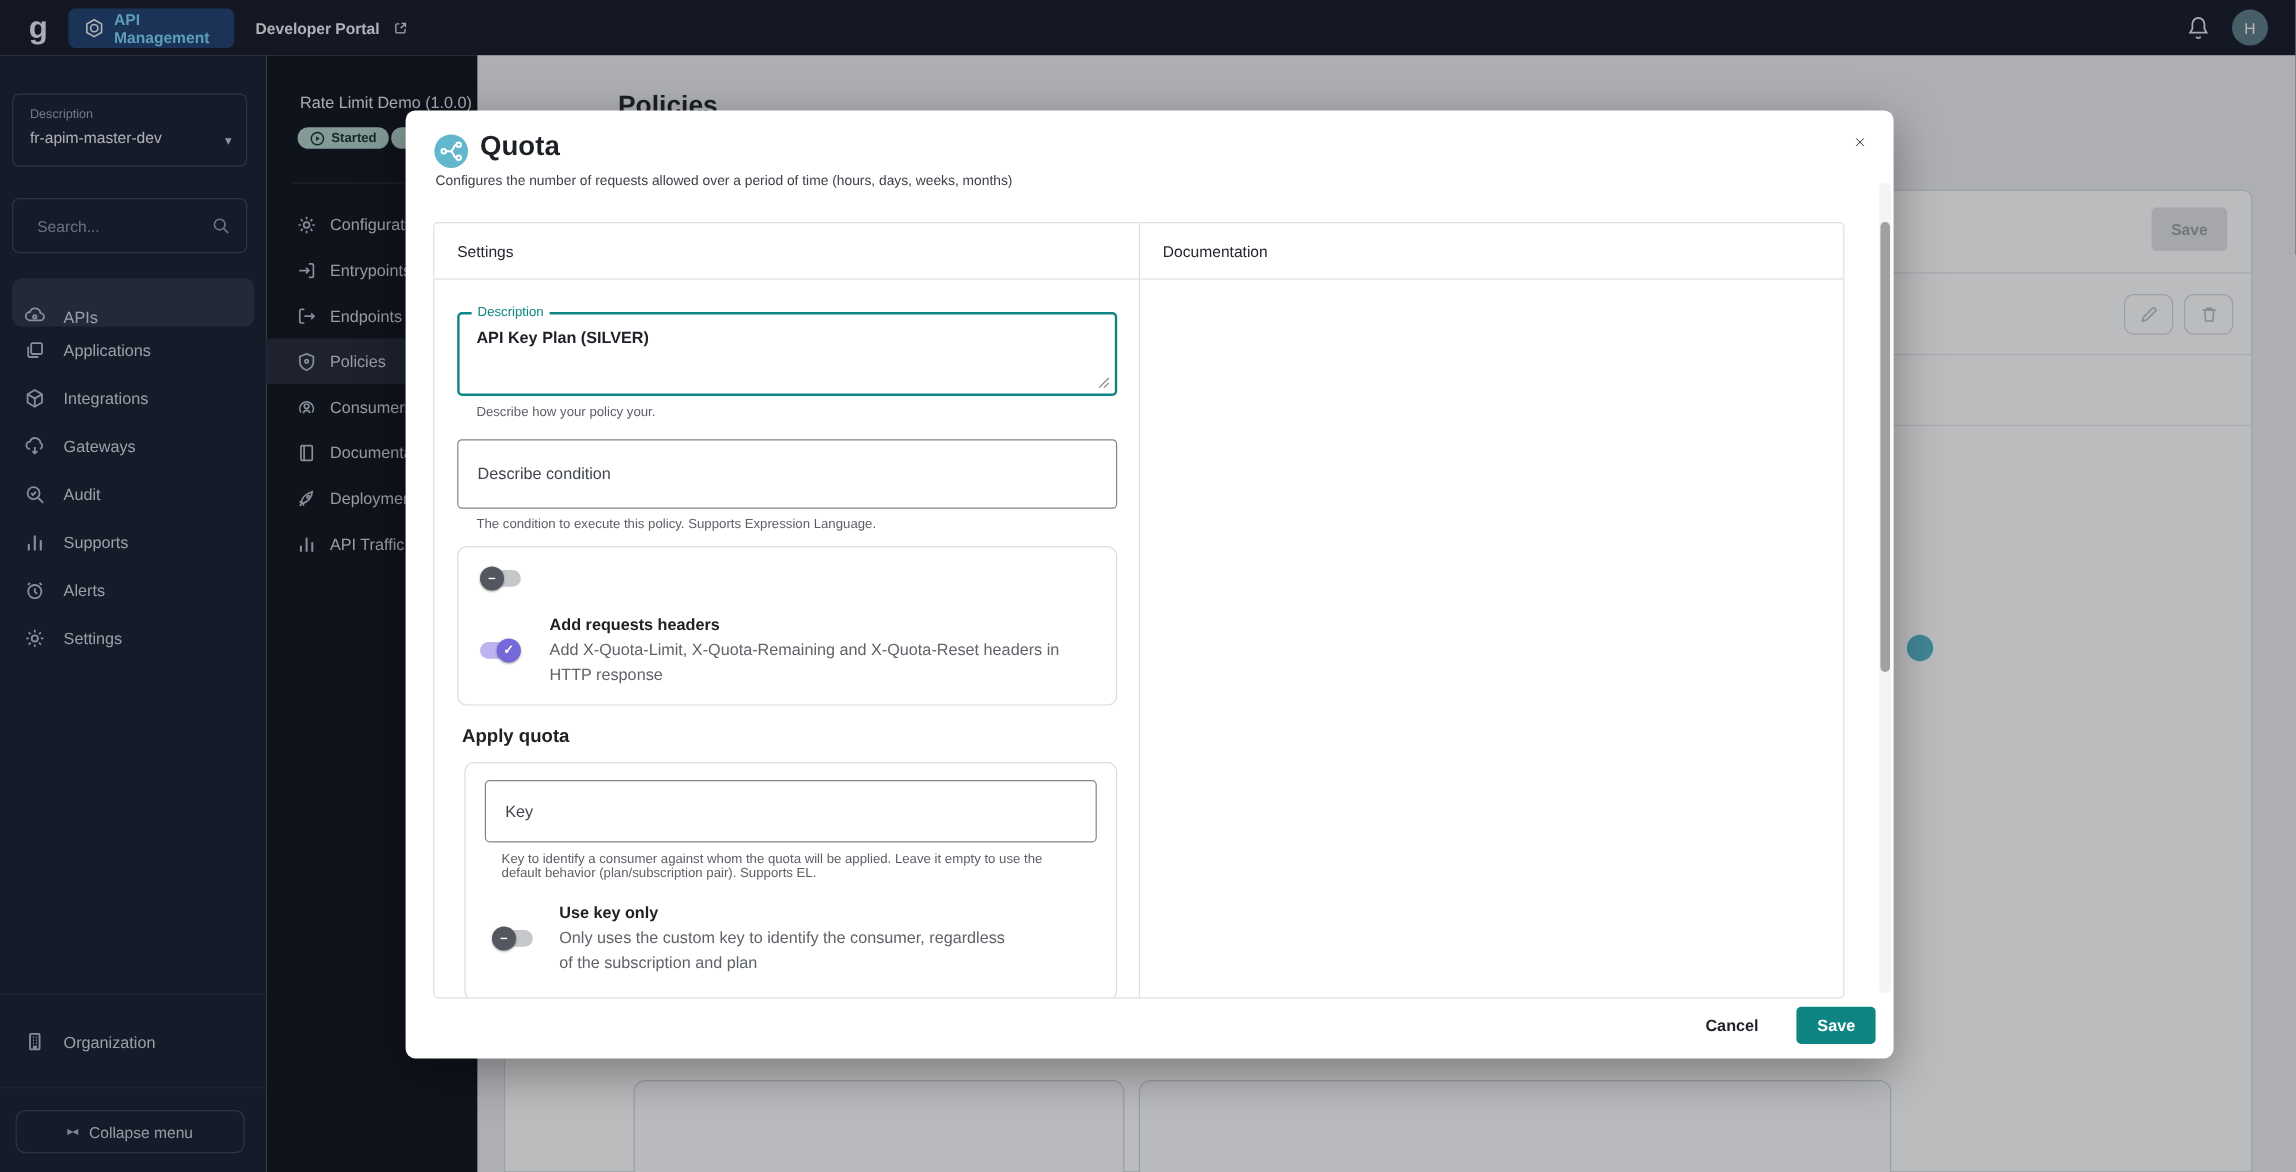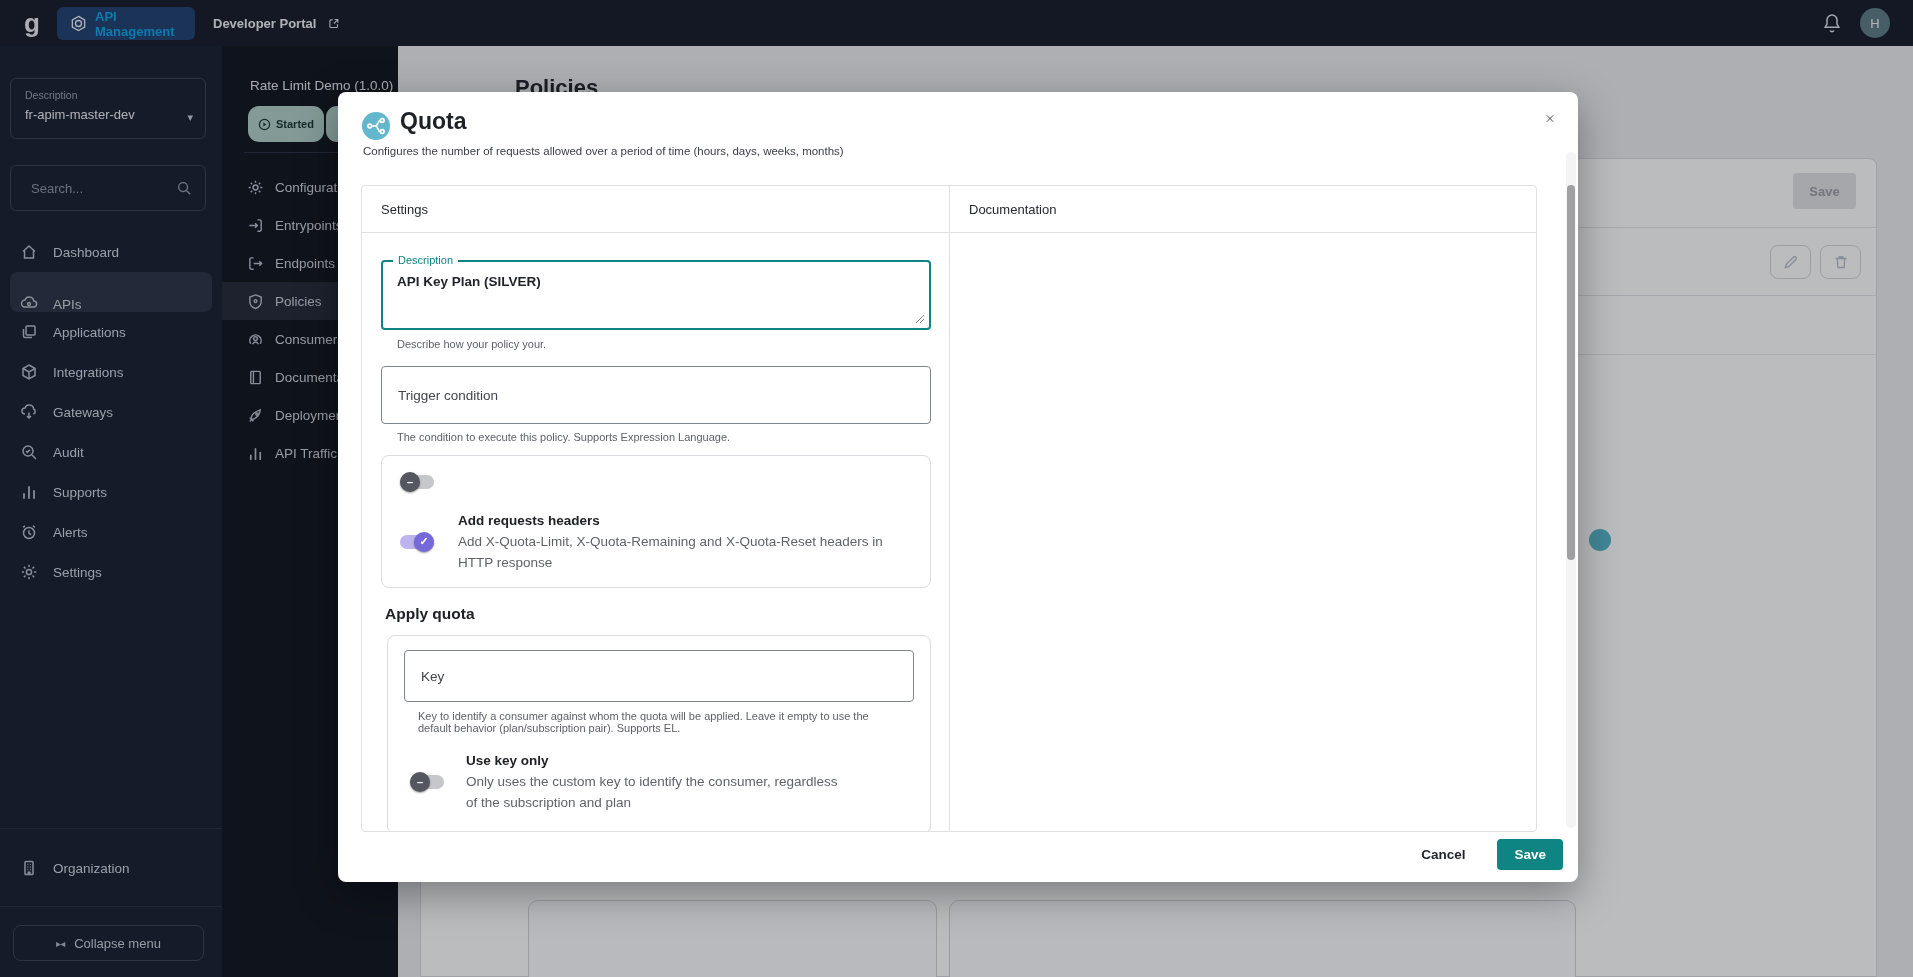"API Management" .apim-btn { color: #0ea5e9 -> #7dd3fc }
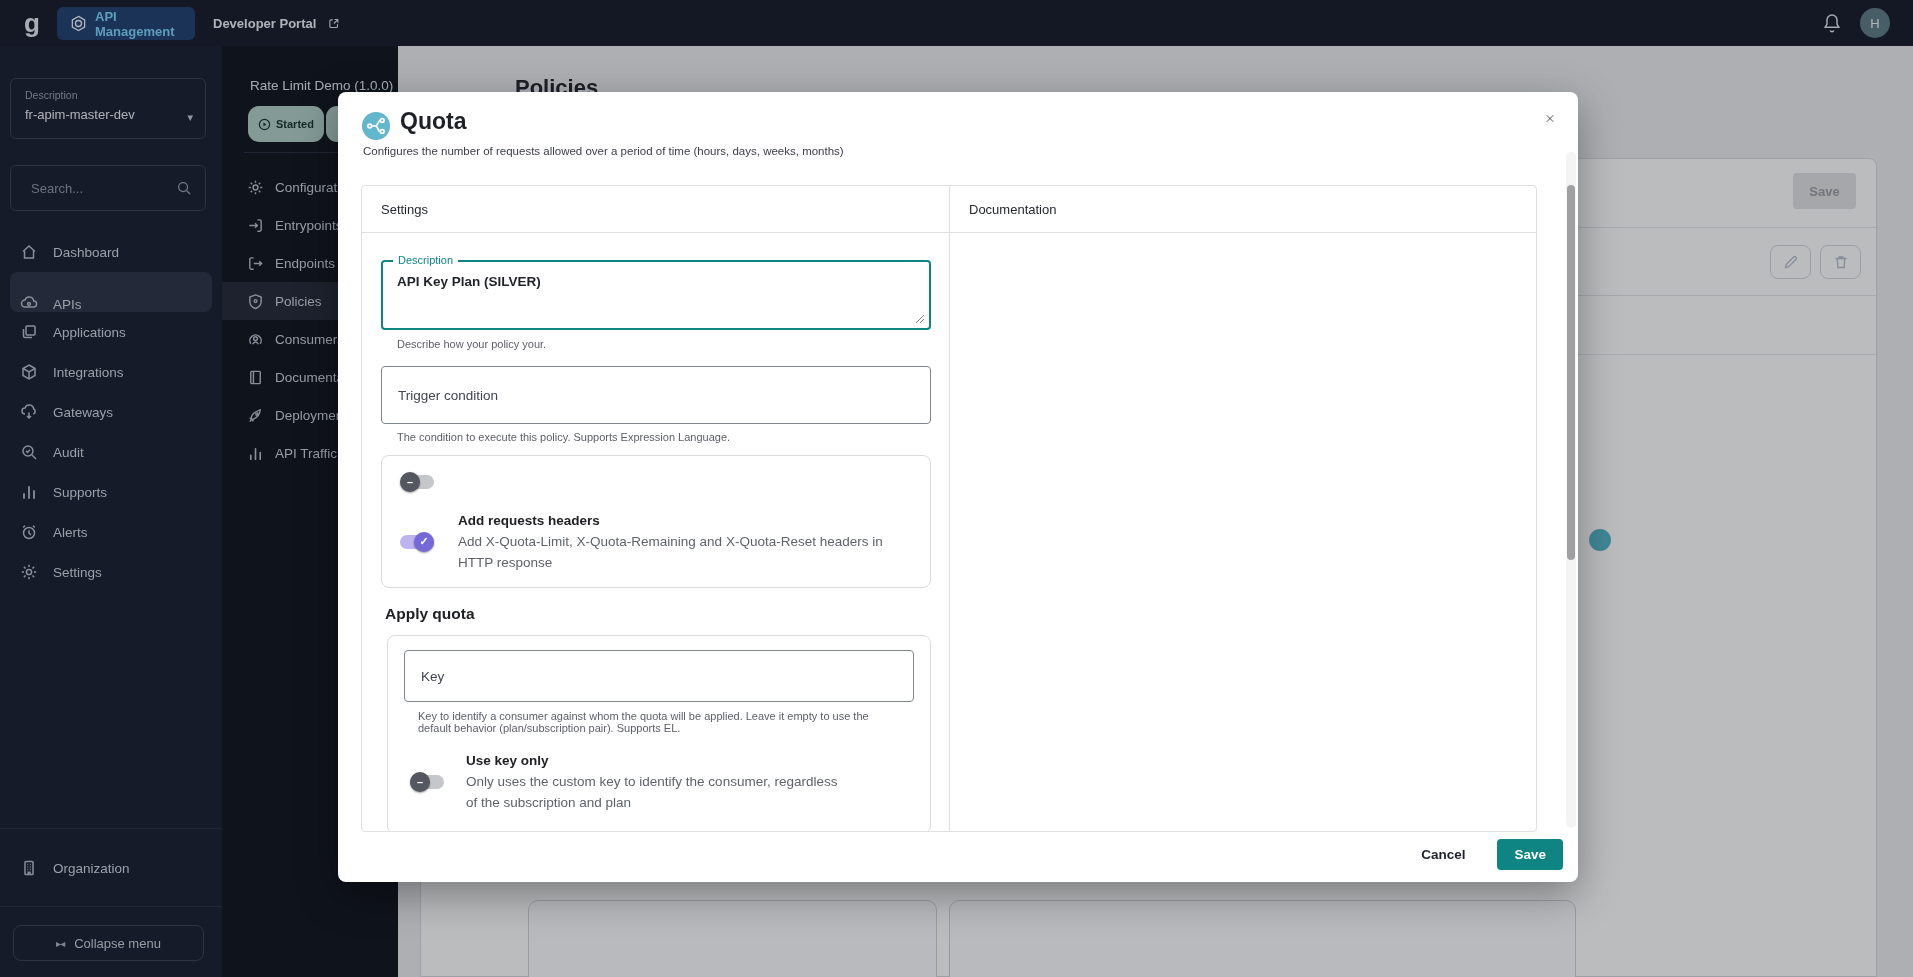"Started" .pill { height: 36px -> 18px }
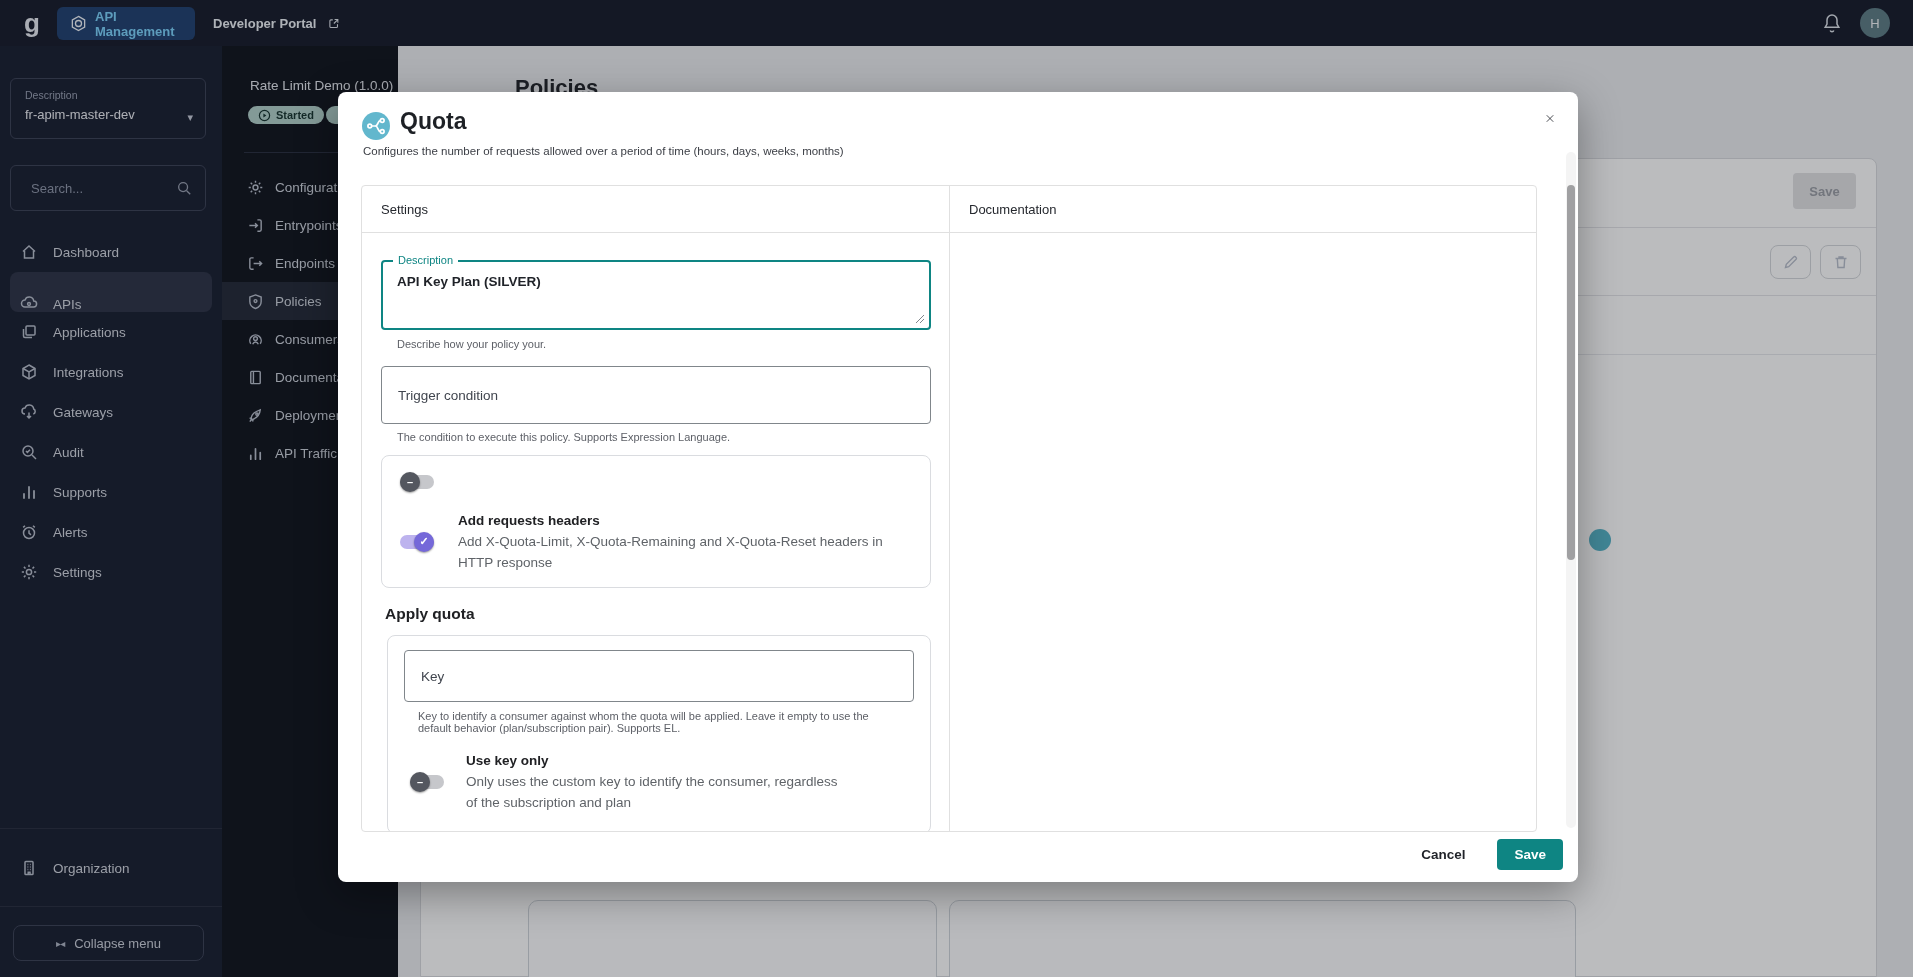"Dashboard" div.nav-item { html: <div> <span> <svg> <path></path> <path></path> </svg> </span> <span>Dashboard</span> </div> -> none }
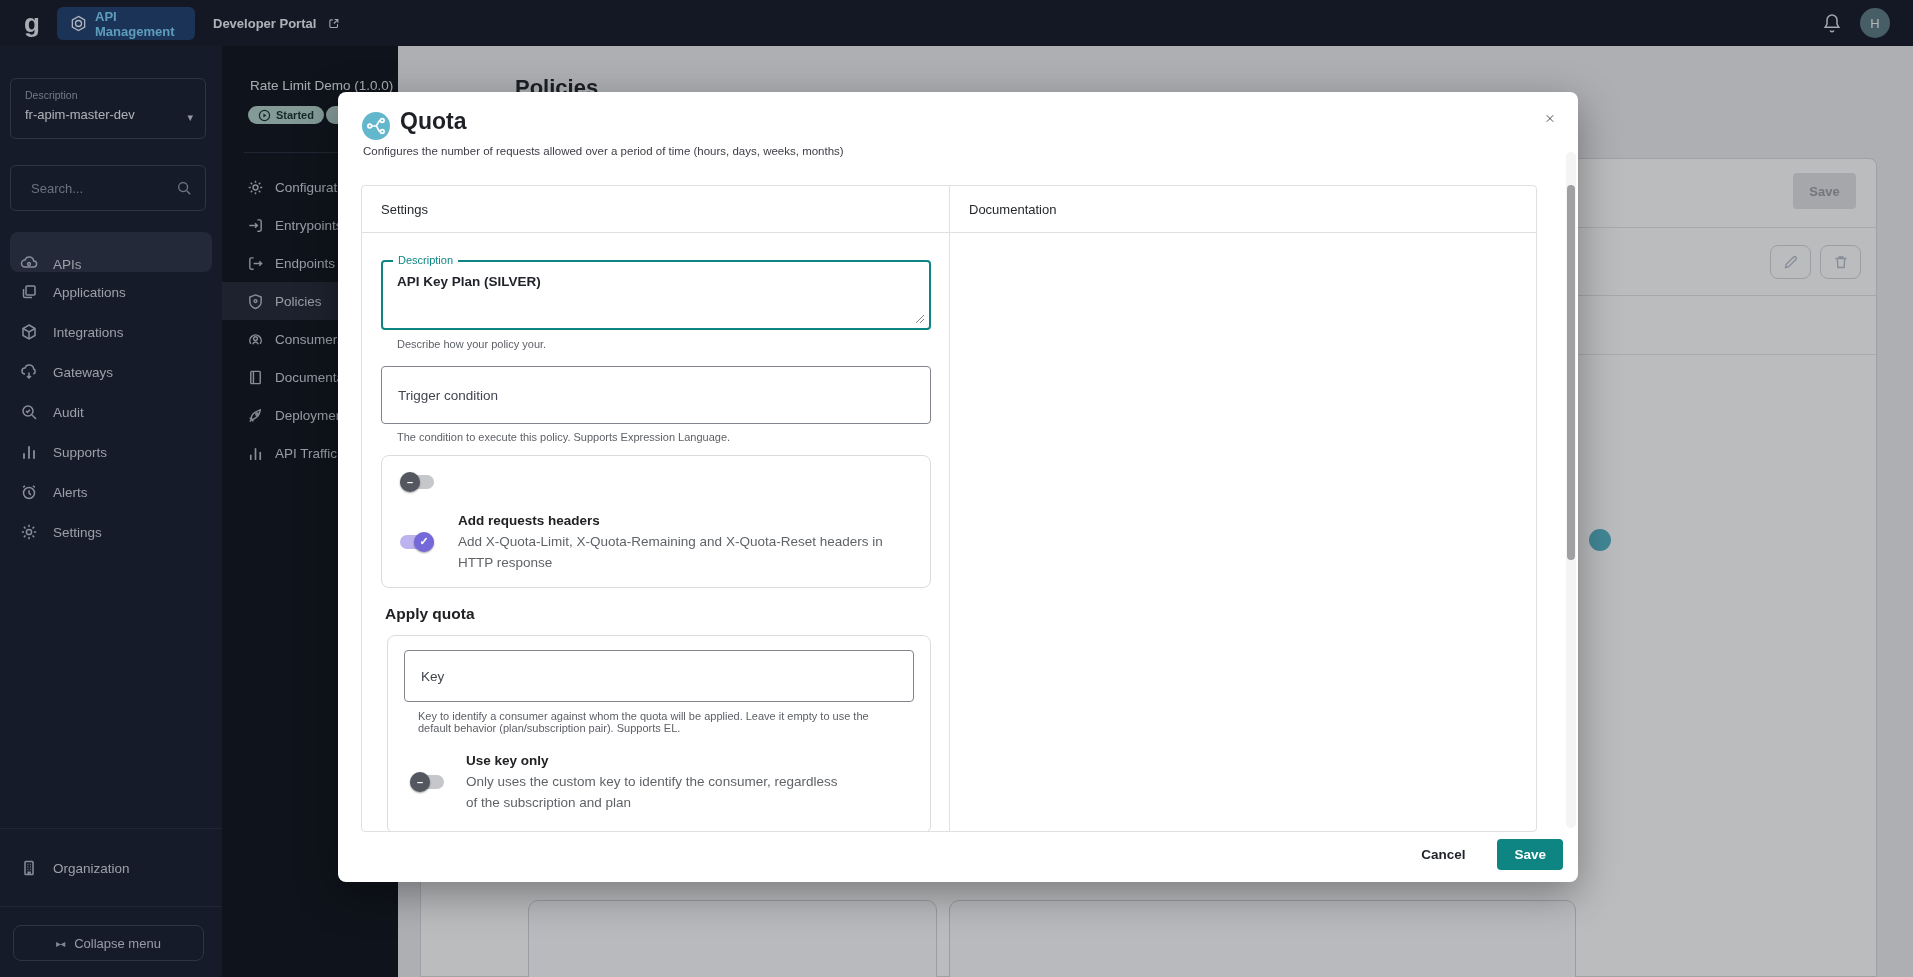"Trigger condition" span.inline-label { text: Trigger -> Describe }
